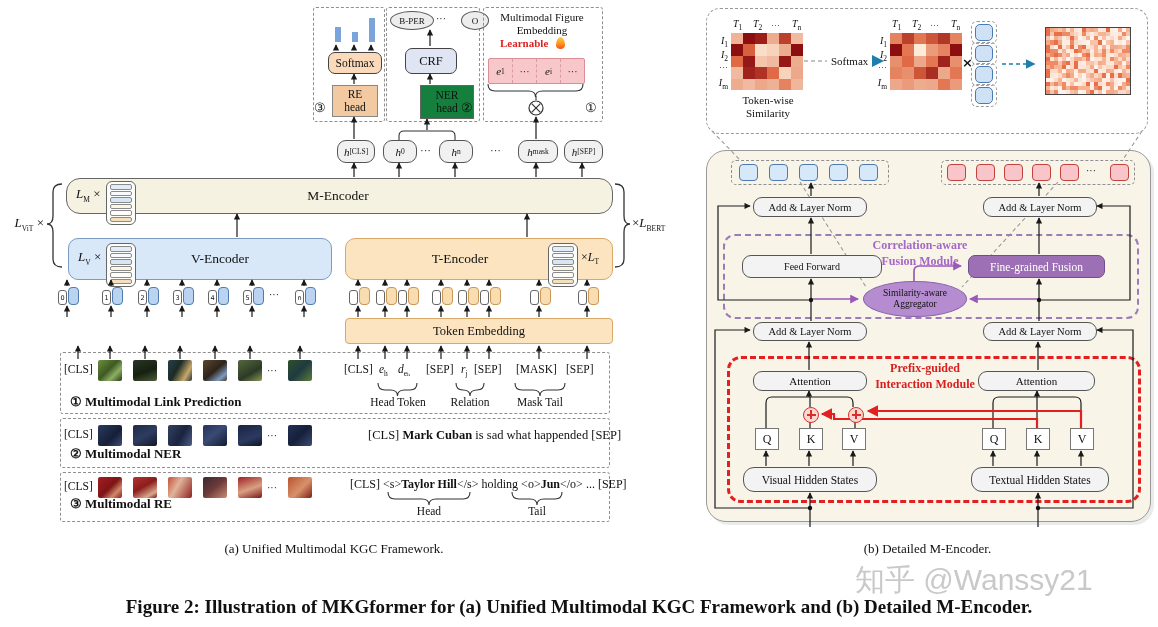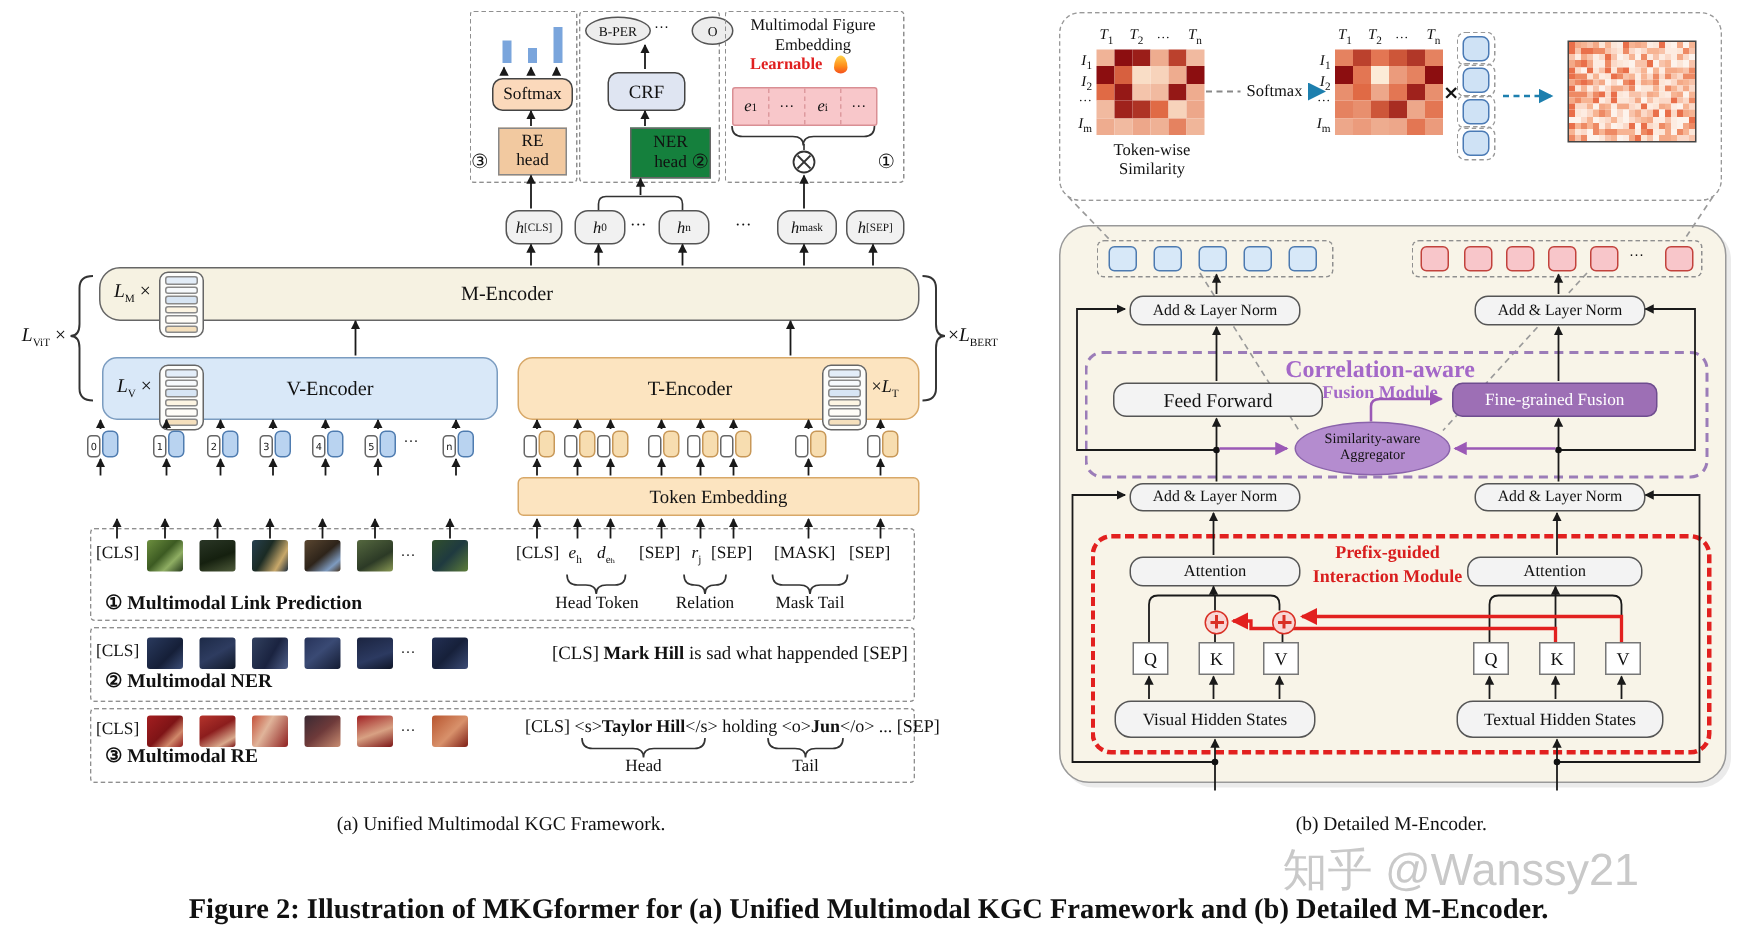"Correlation-aware" div.a { font-size: 16px -> 12px }
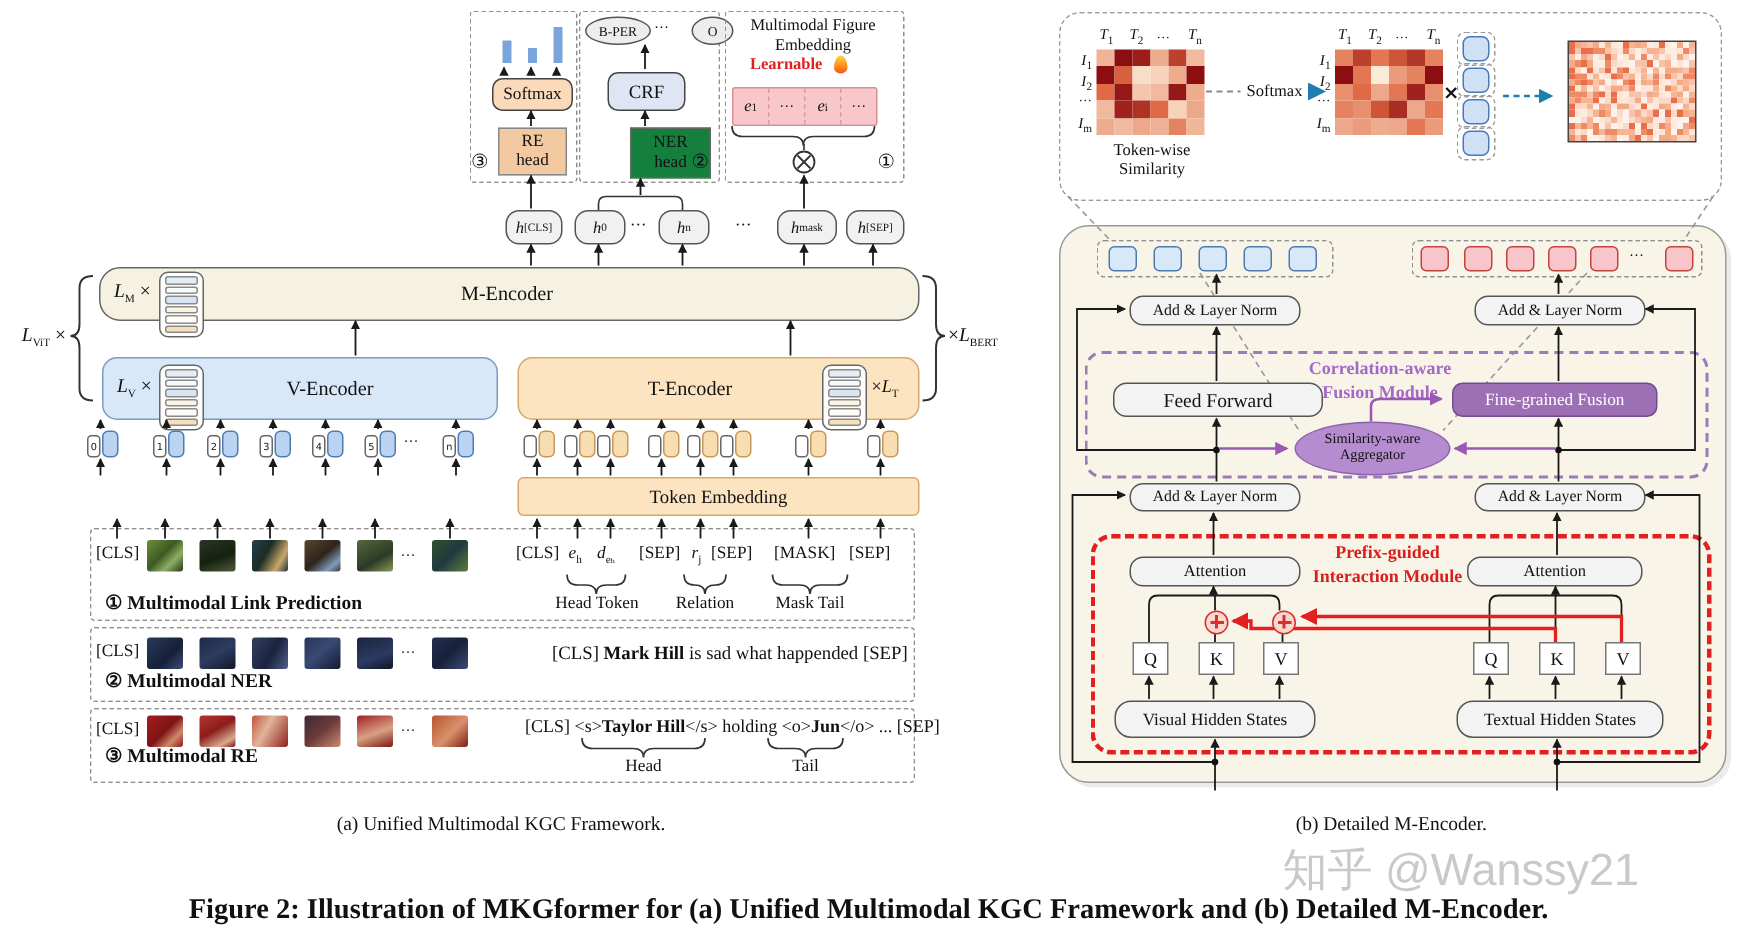"Feed Forward" div.a { font-size: 13px -> 10px }
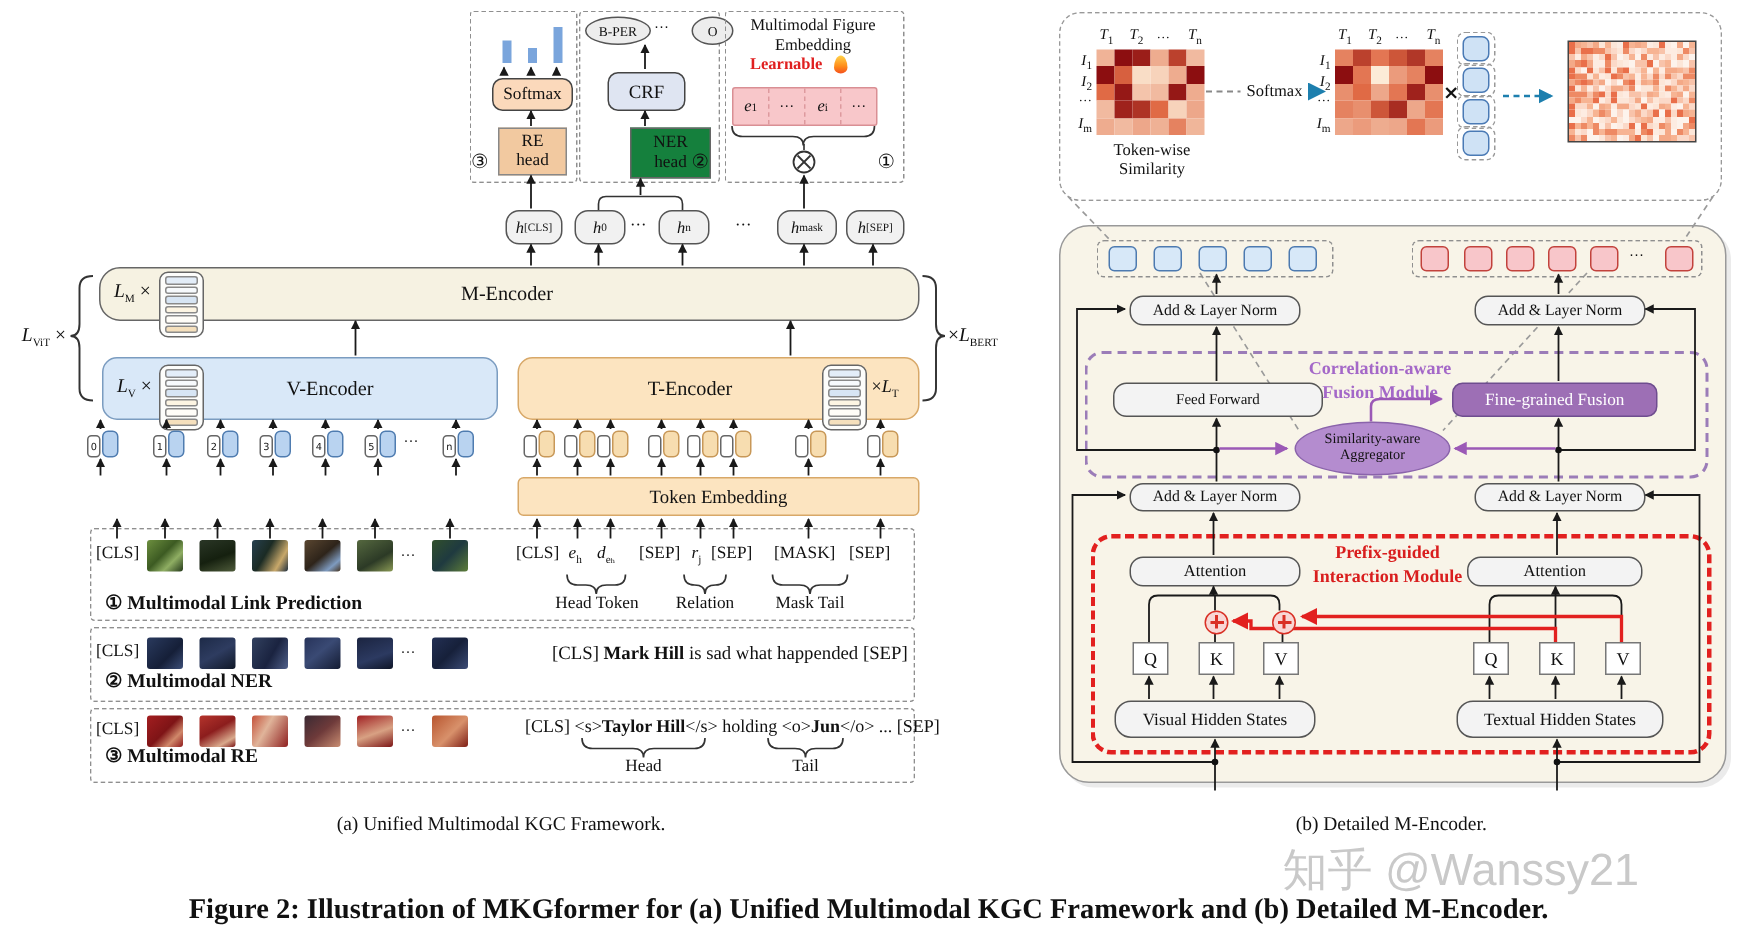"Mark Hill" b { text: Hill -> Cuban }
